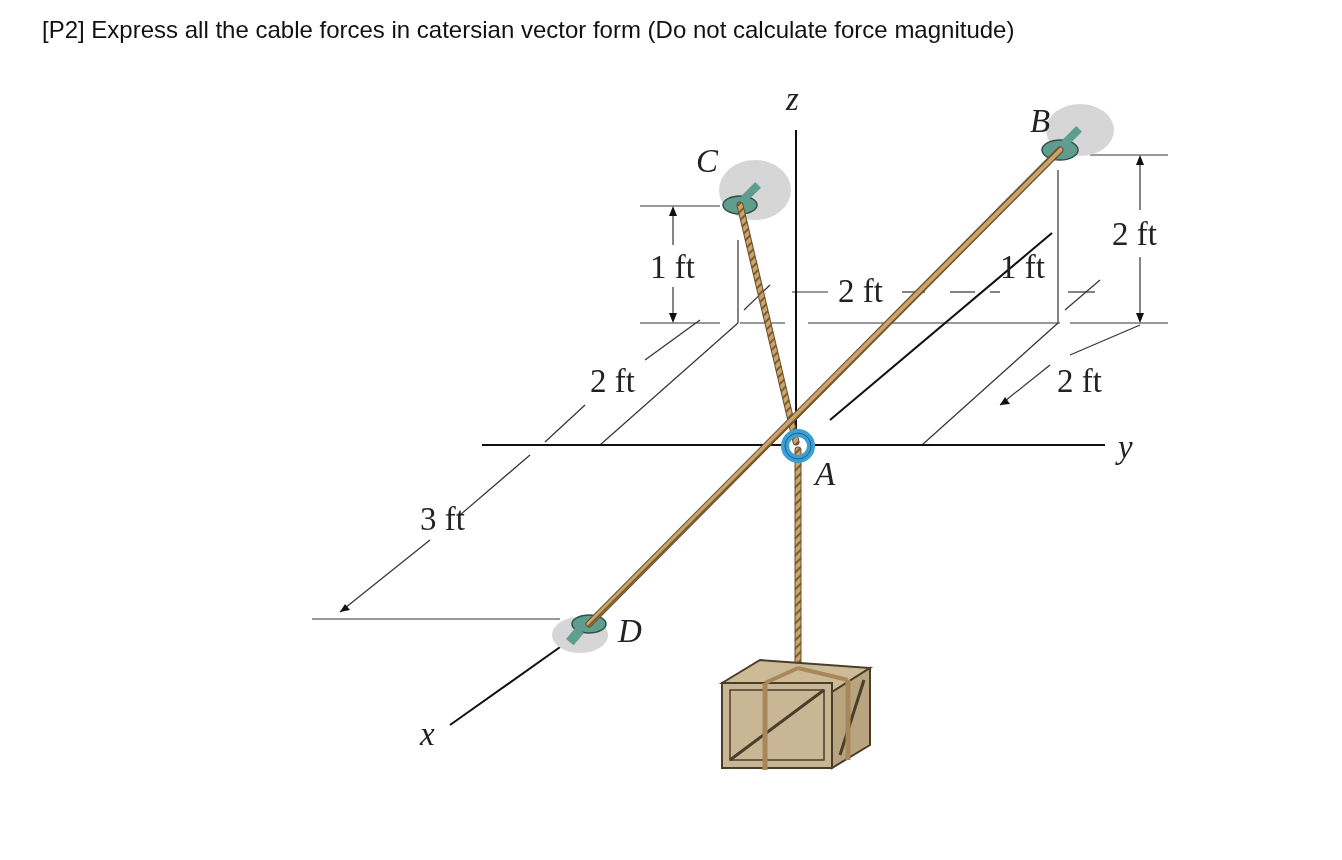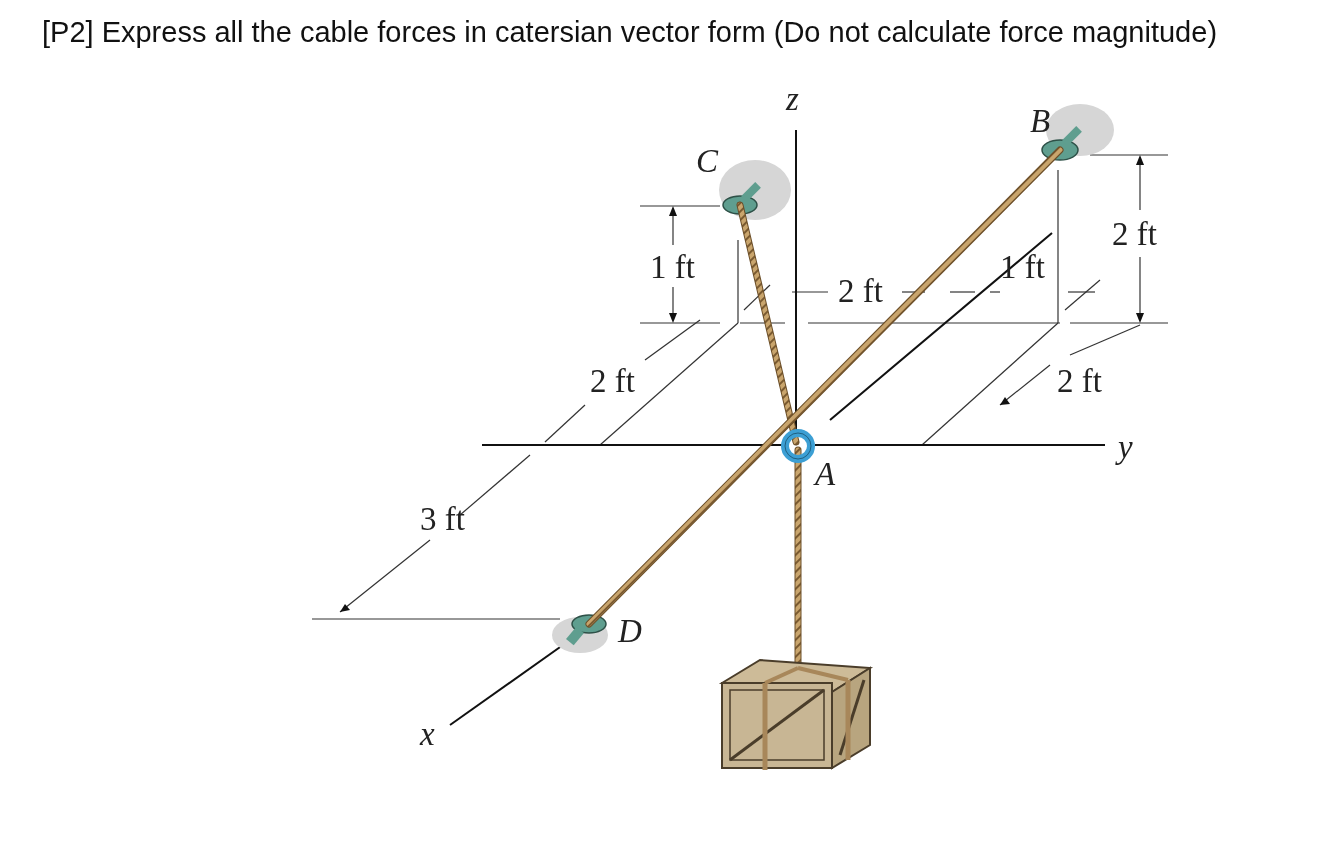"[P2] Express all the cable" .title { font-size: 29px -> 24px }
